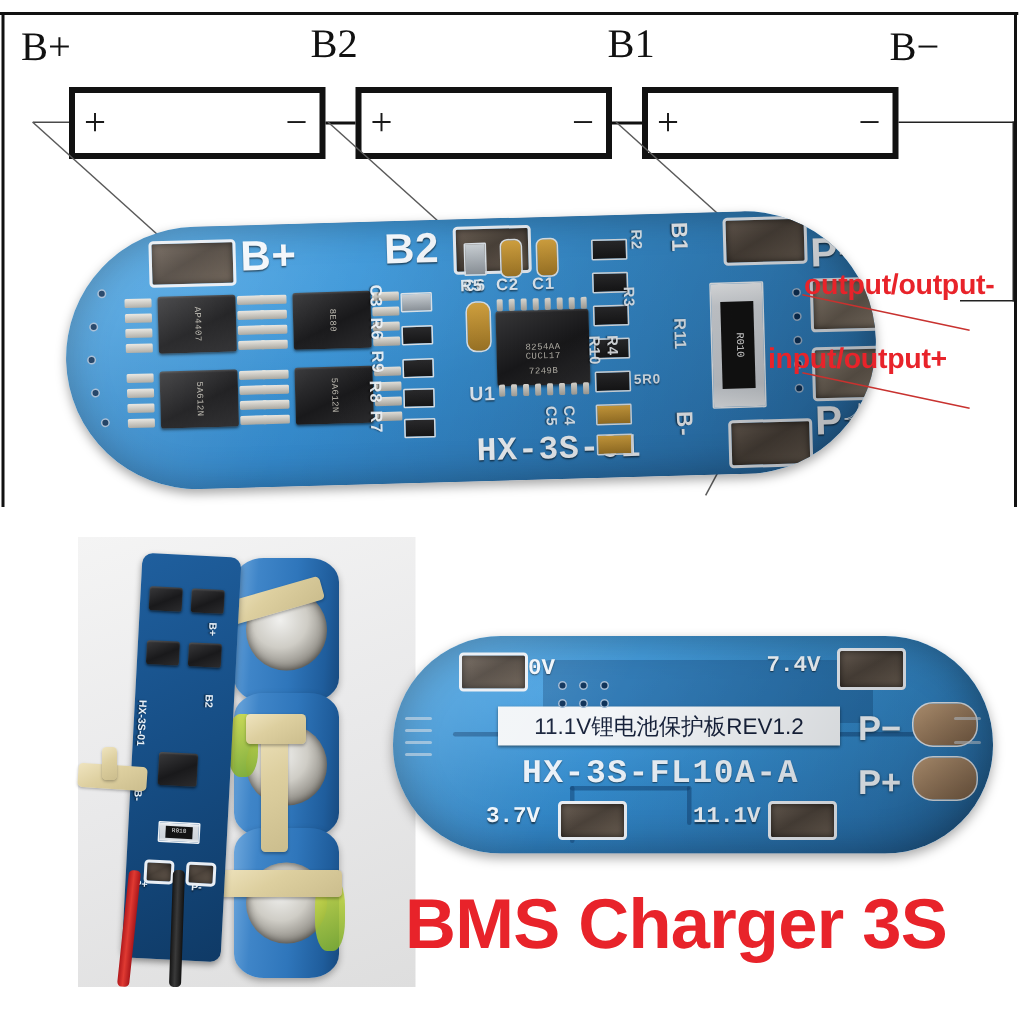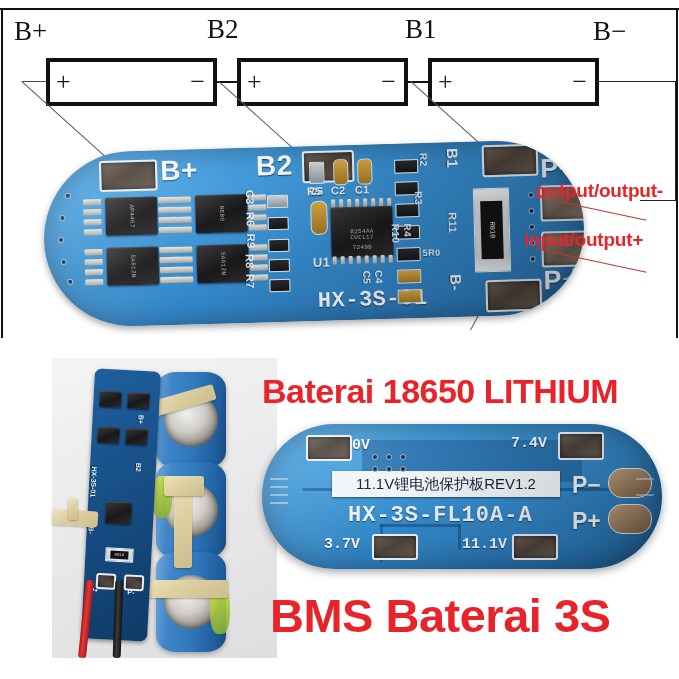"input/output+" div.redlab { left: 524px -> 512px }
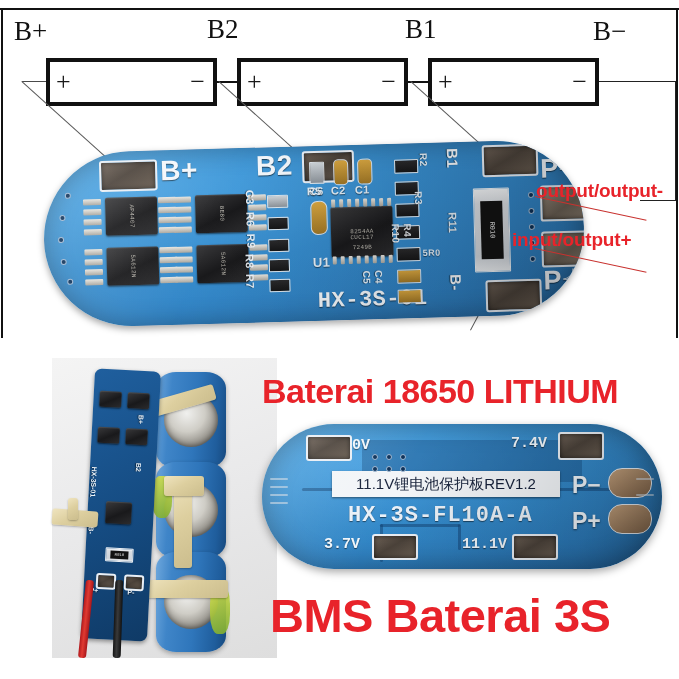"Baterai 18650 LITHIUM" div.h-red { html: <div>Baterai 18650 LITHIUM</div> -> none }
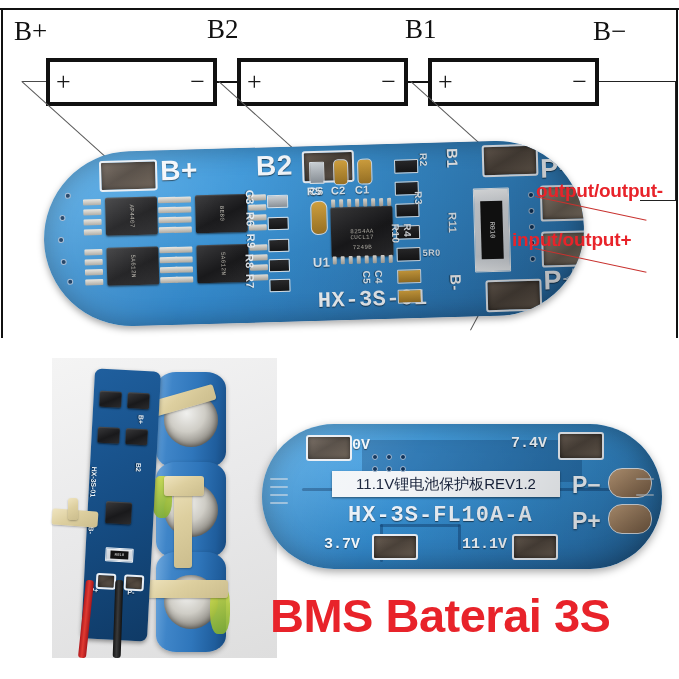"BMS Baterai 3S" div.h-red { text: Baterai -> Charger }
